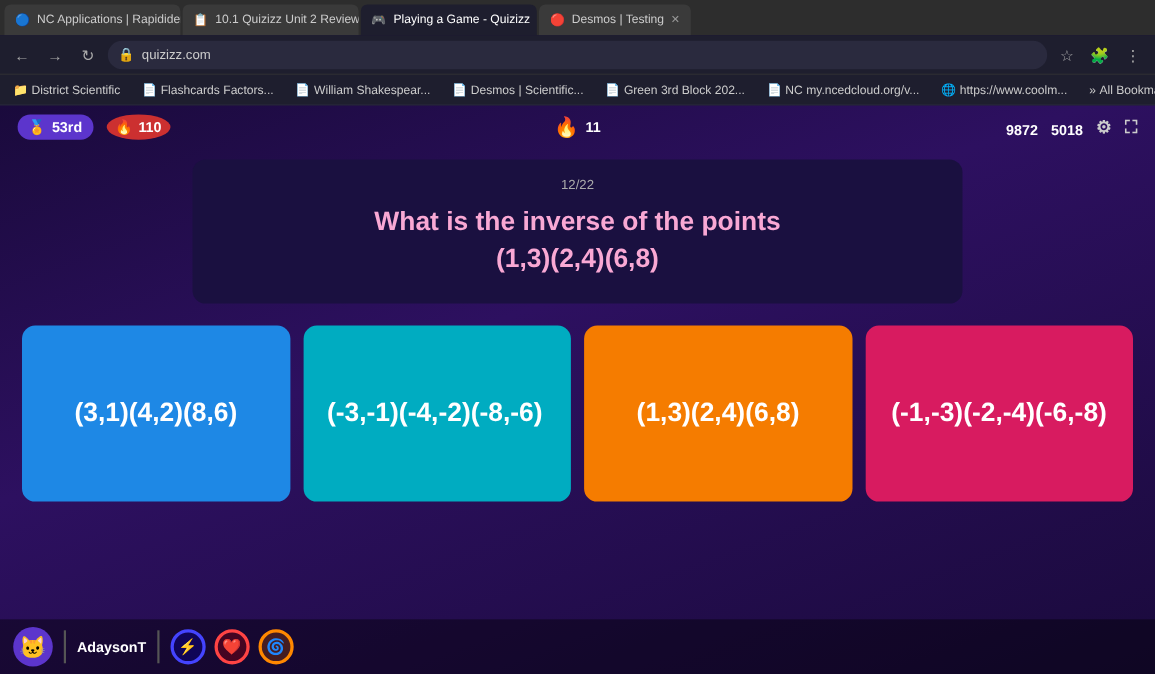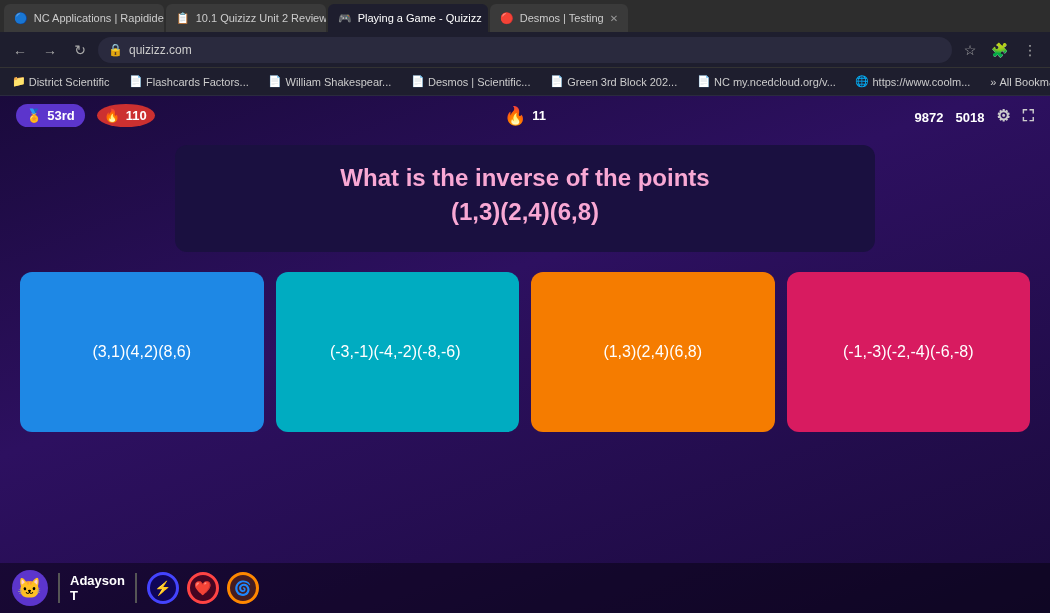"12/22" div.question-number { html: none -> <div>12/22</div> }
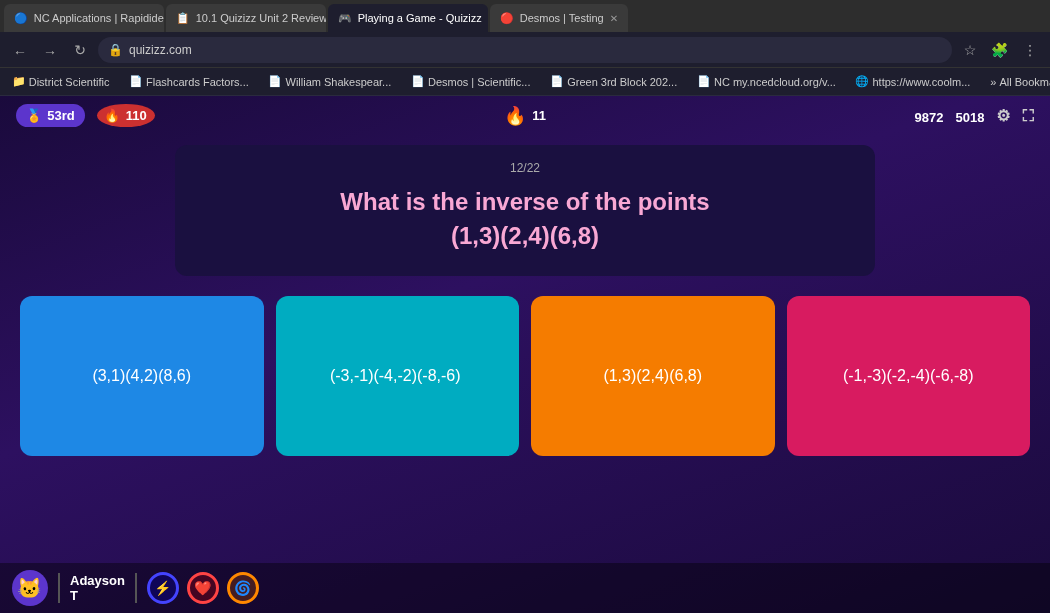"(3,1)(4,2)(8,6)" .answer-card { font-size: 16px -> 24px; font-weight: normal -> bold }
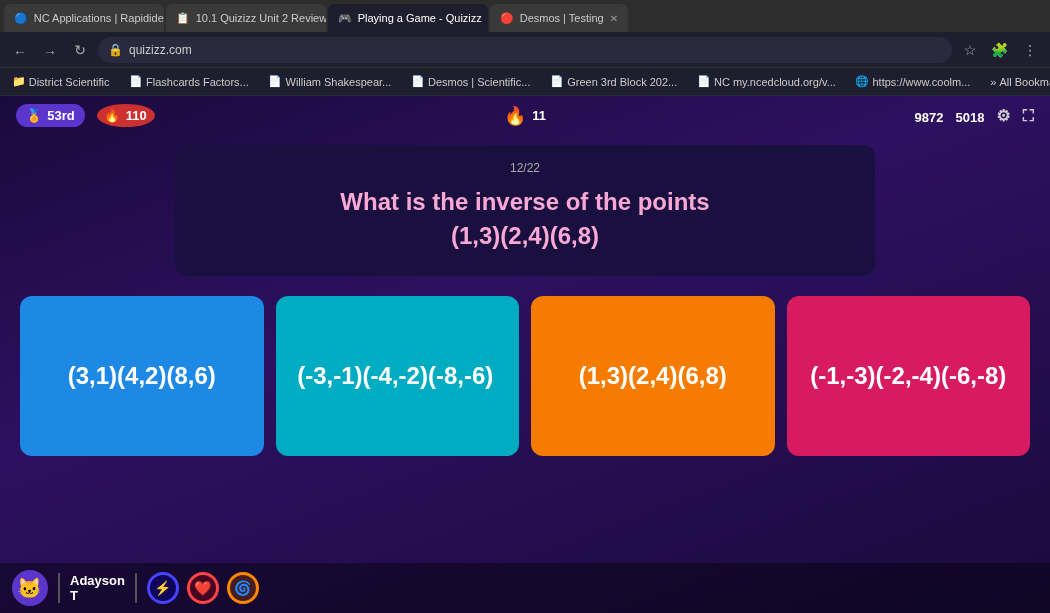"Adayson" div { flex-direction: column -> row }
